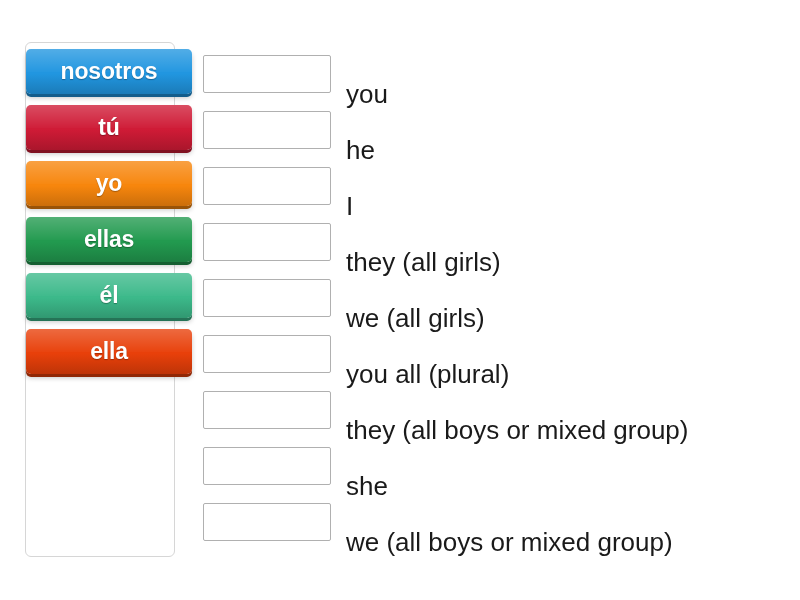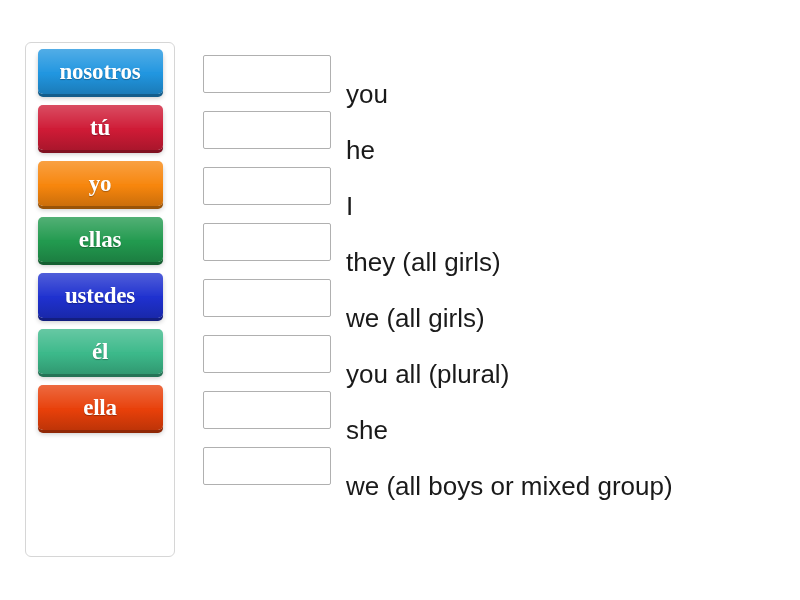"nosotros" .tile { font-family: Liberation Serif, serif -> none; width: 125px -> 166px }
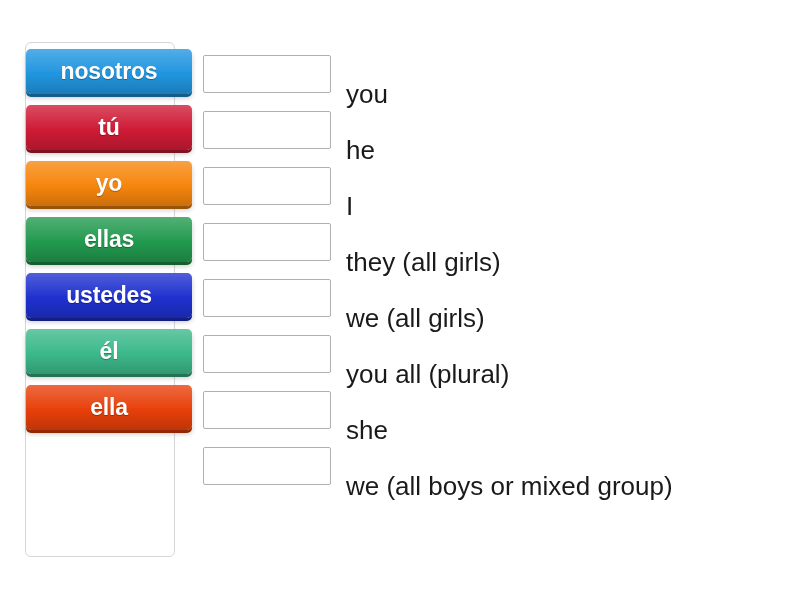"ustedes" div.tile { html: <div> <span>ustedes</span> </div> -> none }
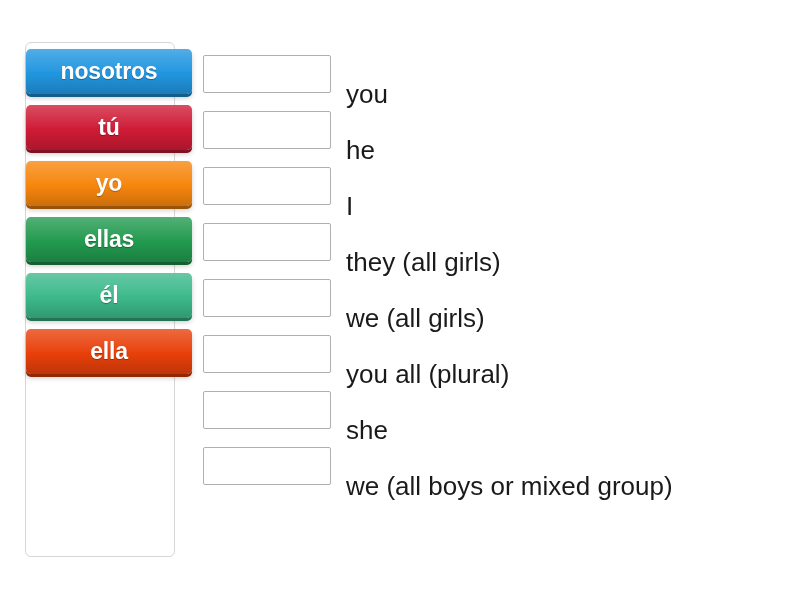"they (all boys or mixed" div.row { html: none -> <div> <input> <span>they (all boys or mixed group)</span> </div> }
